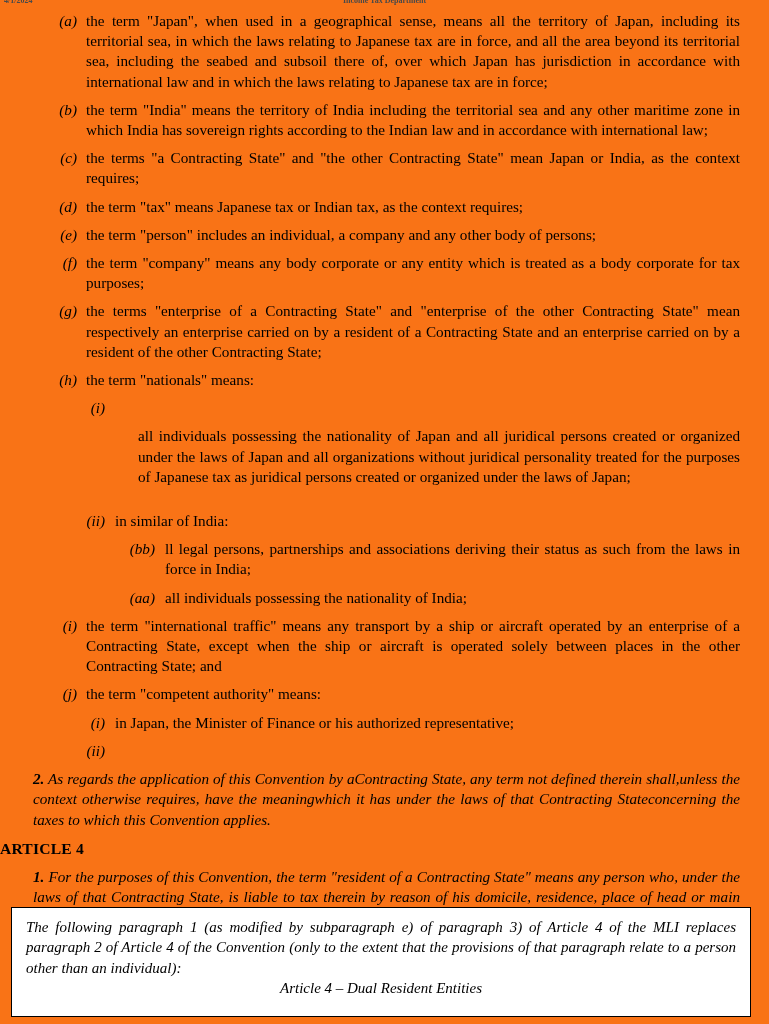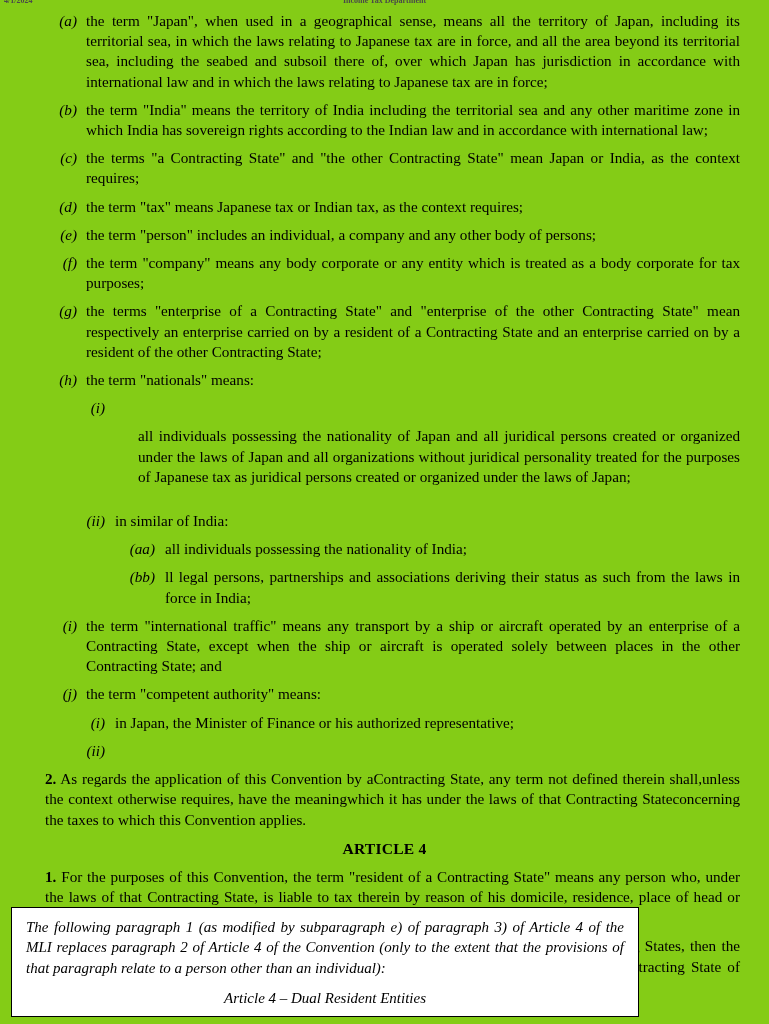"4/1/2024" .page { background: #84cc16 -> #f97316 }
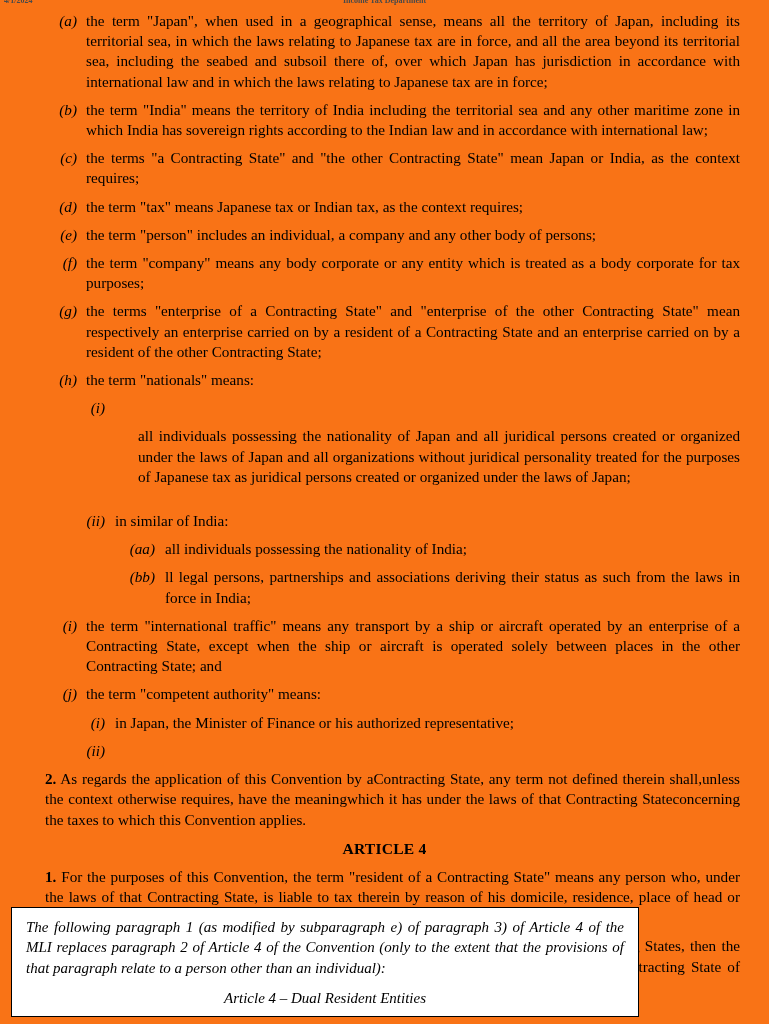"(aa)" div.li { order: before "(bb)" -> after "(bb)" }
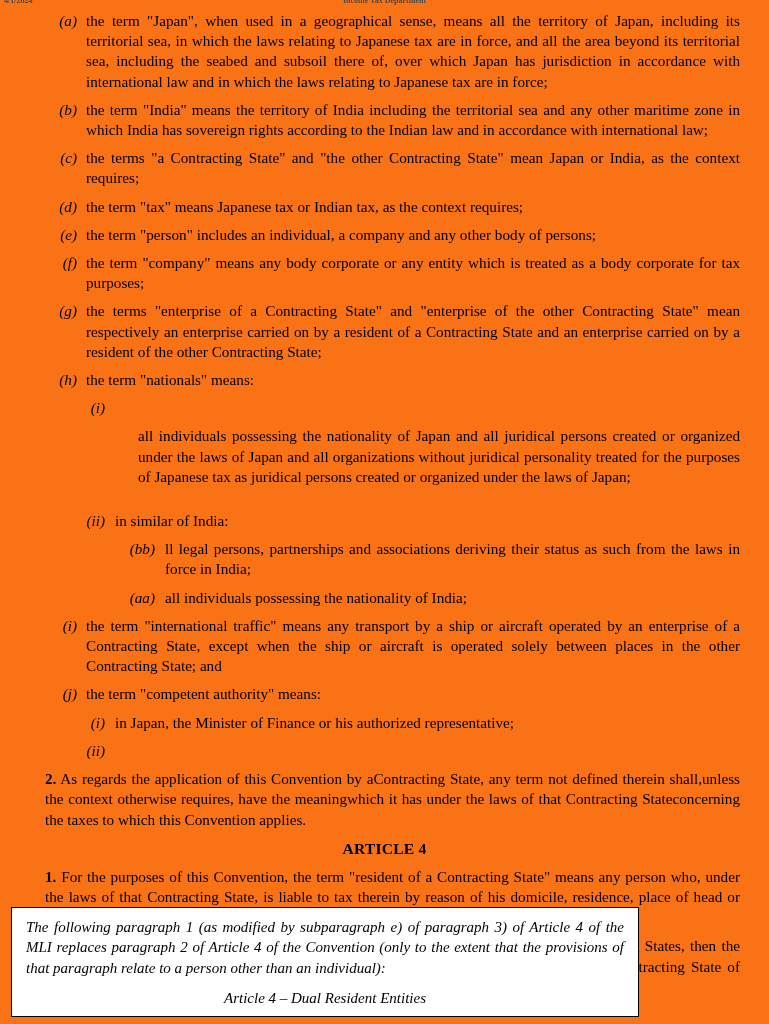"2. As regards the application" .para { font-style: none -> italic; margin: 0 0 9px 16px -> 0 0 9px 4px }
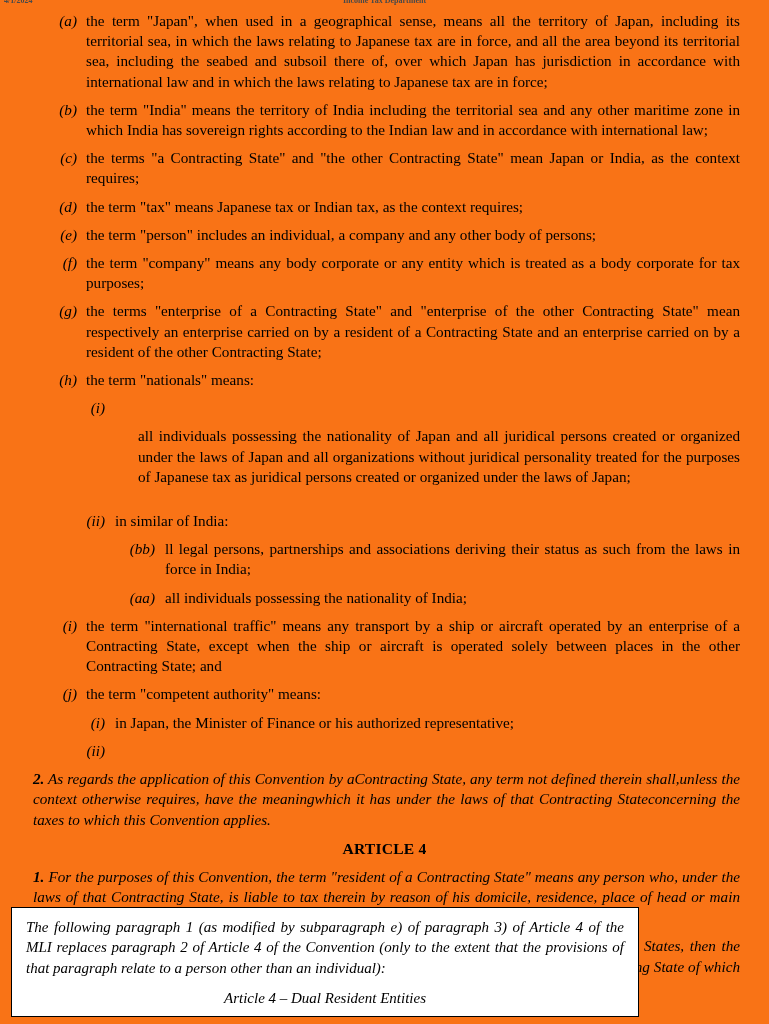"ARTICLE 4" .article-heading { text-align: center -> none }
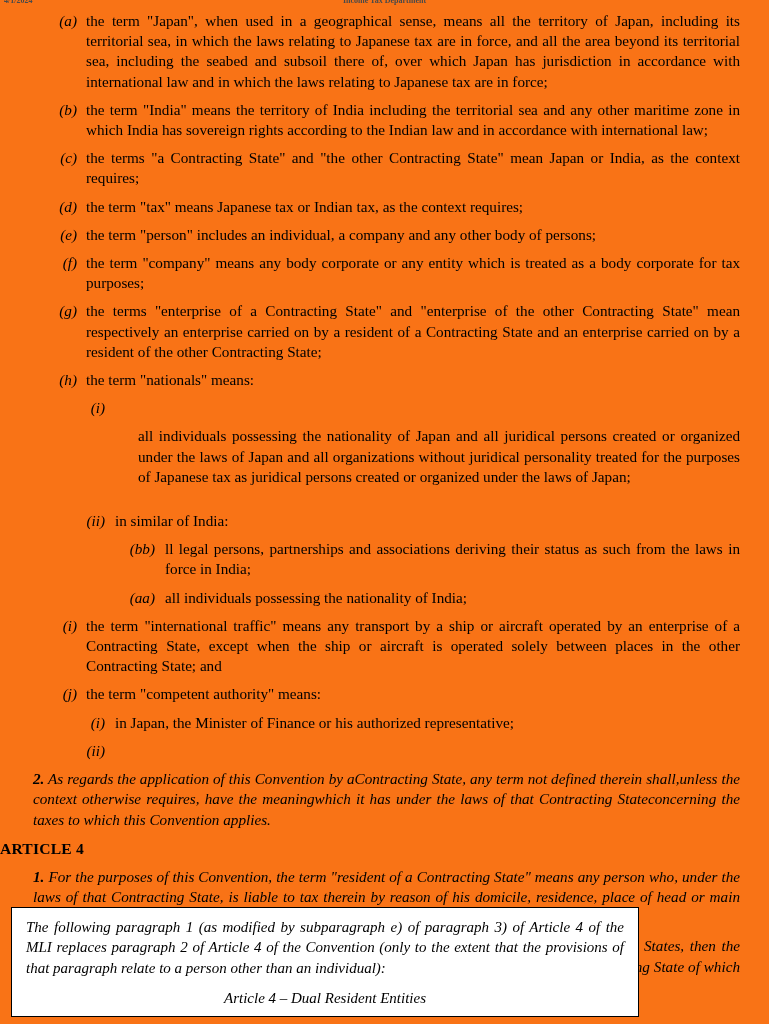"The following paragraph 1 (as" .mli-box { width: 628px -> 740px }
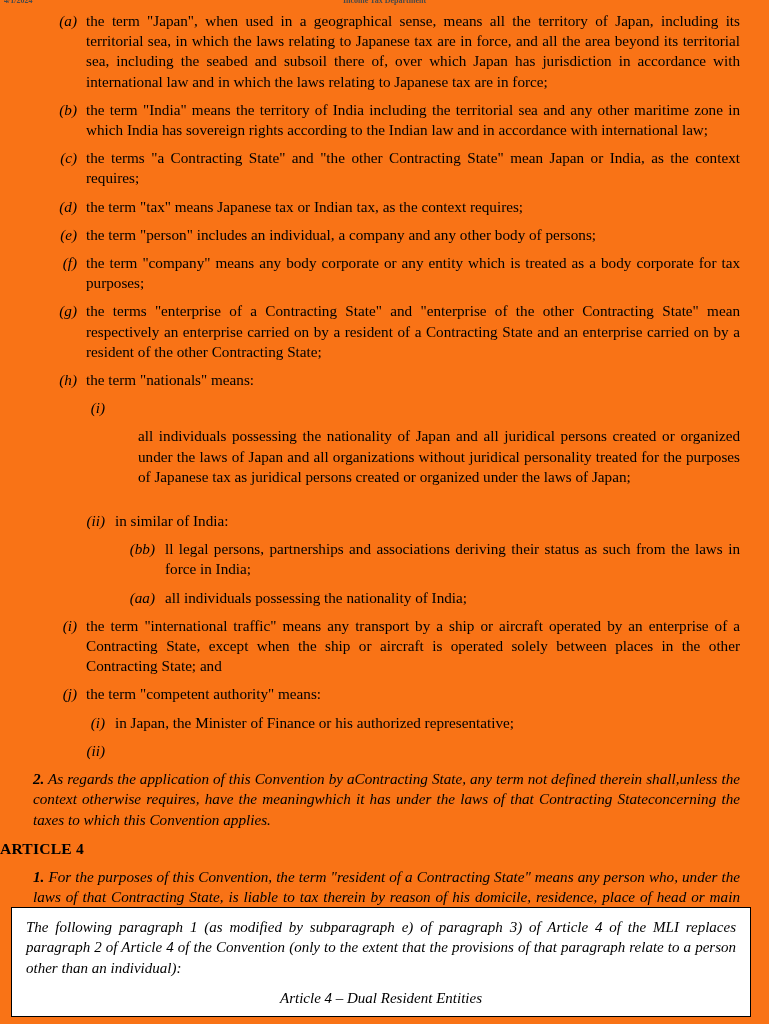"Article 4 – Dual Resident" .mli-box .mli-subheading { margin: 10px 0 0 0 -> 0 0 0 0 }
